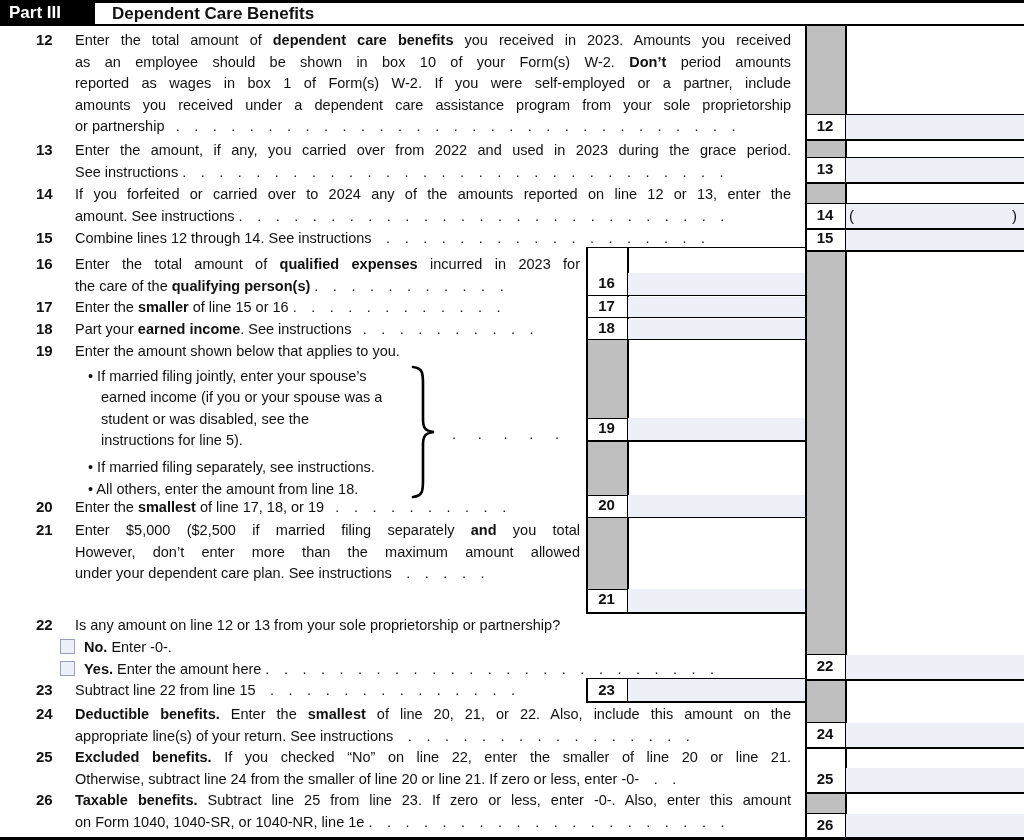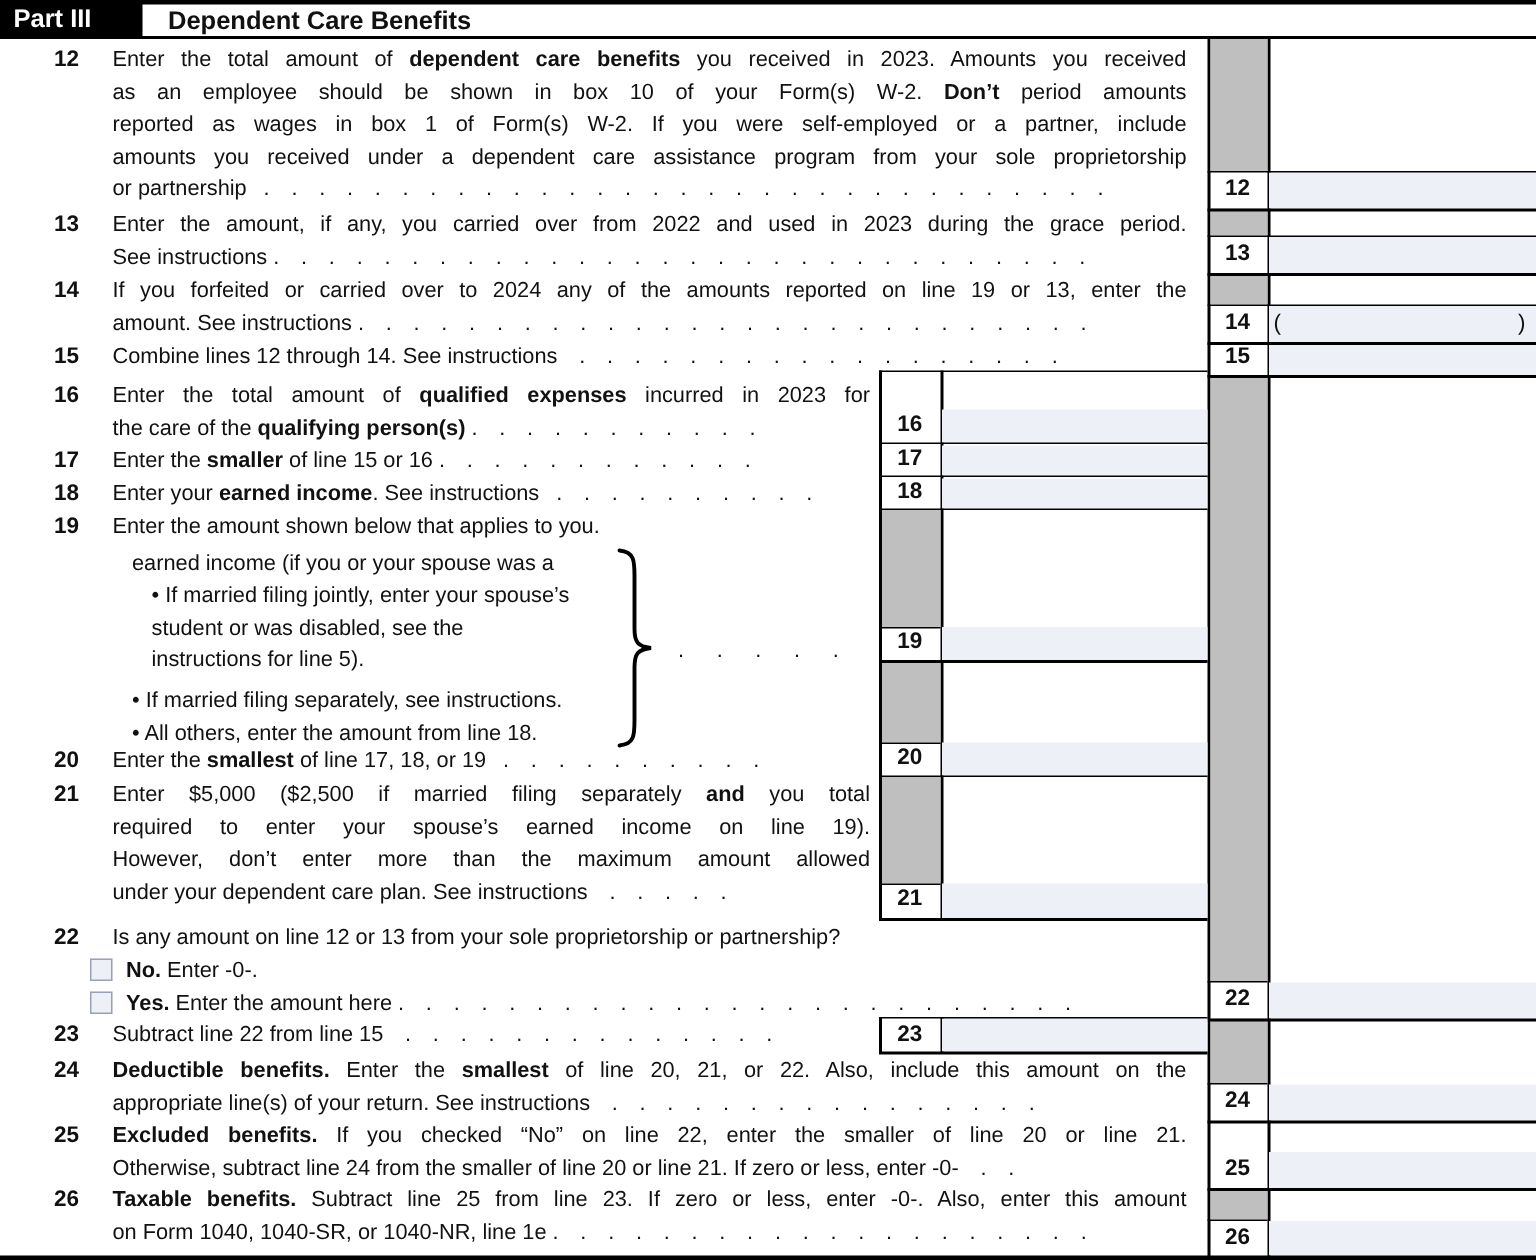"If you forfeited or carried" span { text: 19 -> 12 }
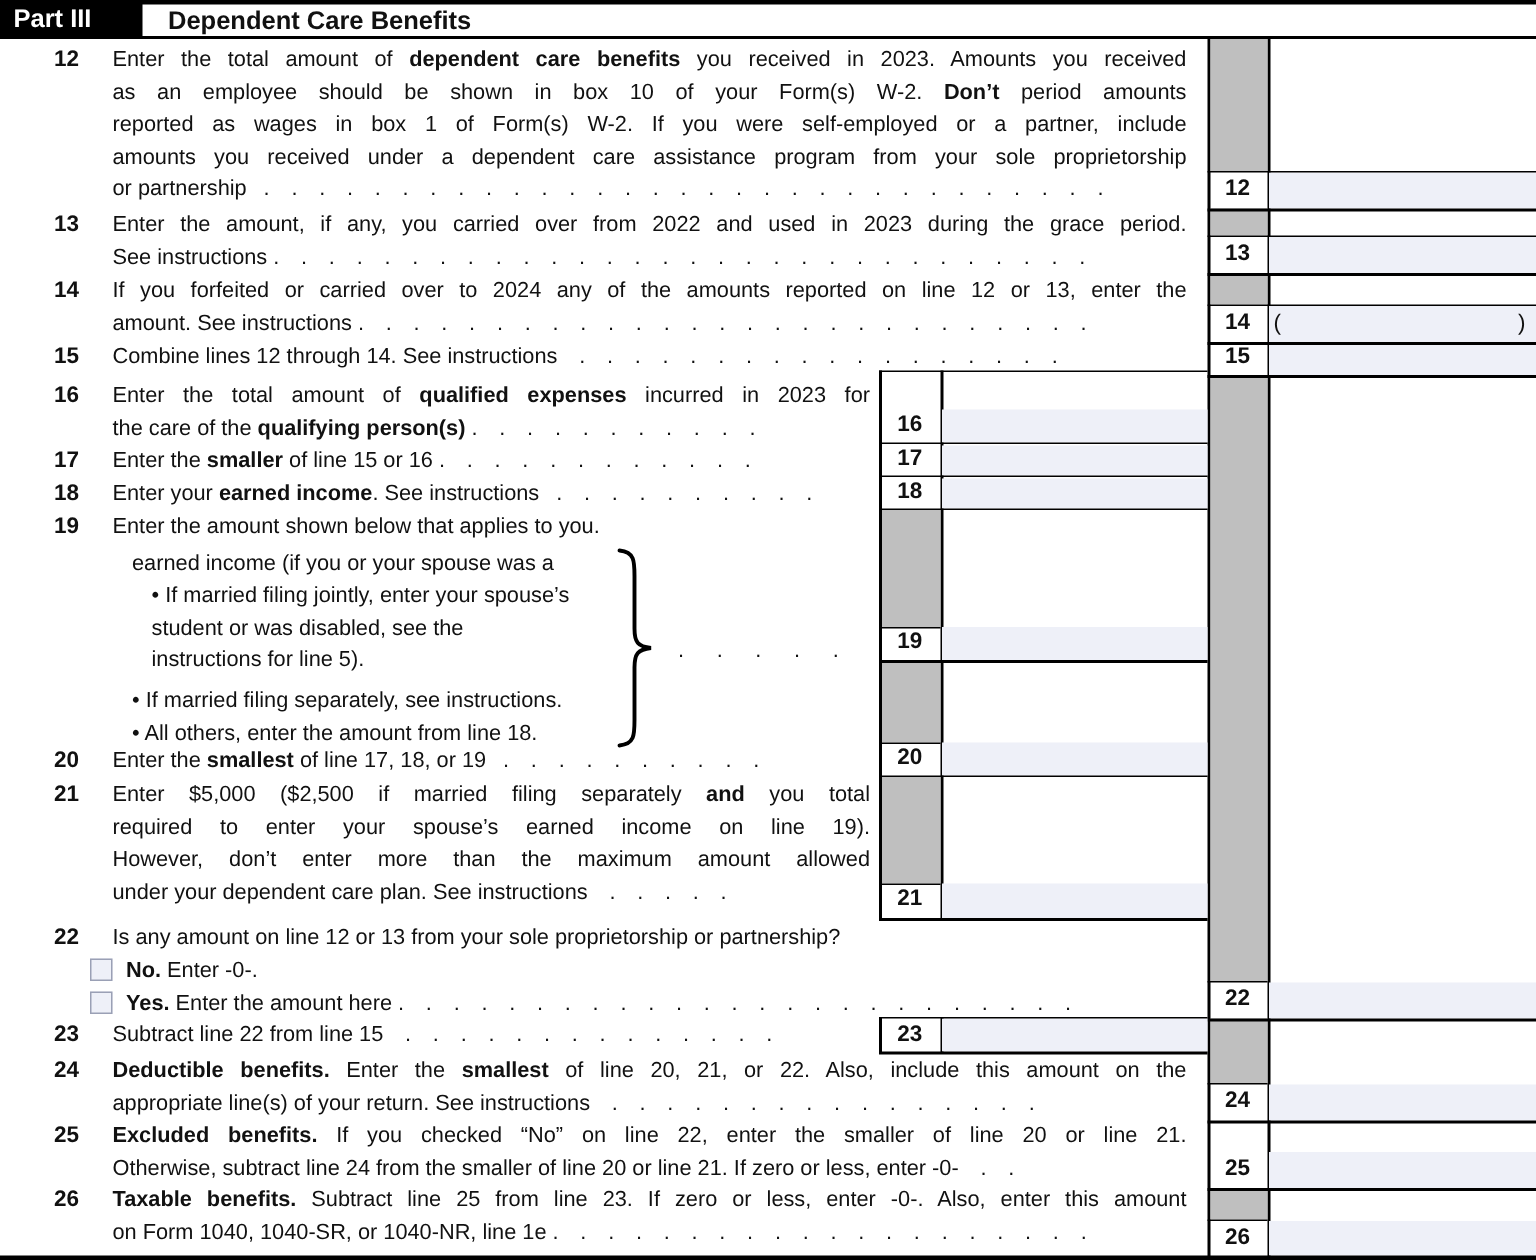"Enter your" span { text: Enter -> Part }
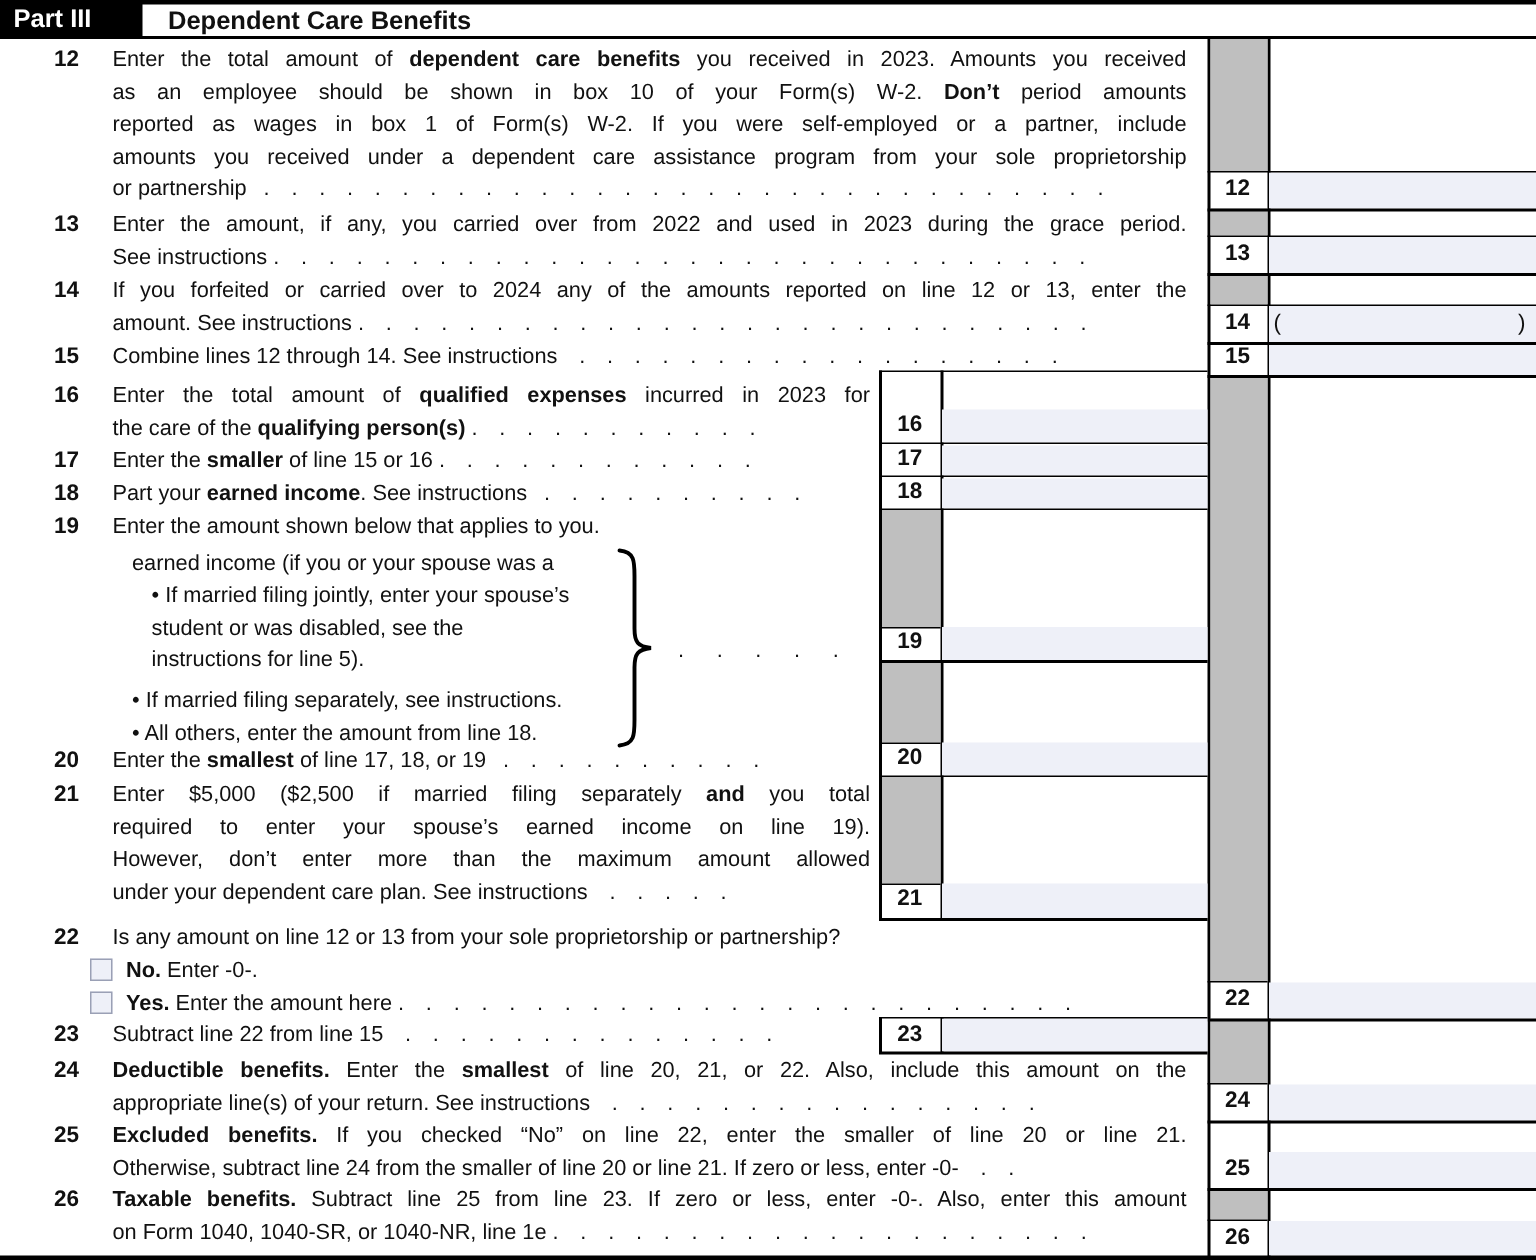"earned income (if you or" div { order: before "• If married filing jointly," -> after "• If married filing jointly," }
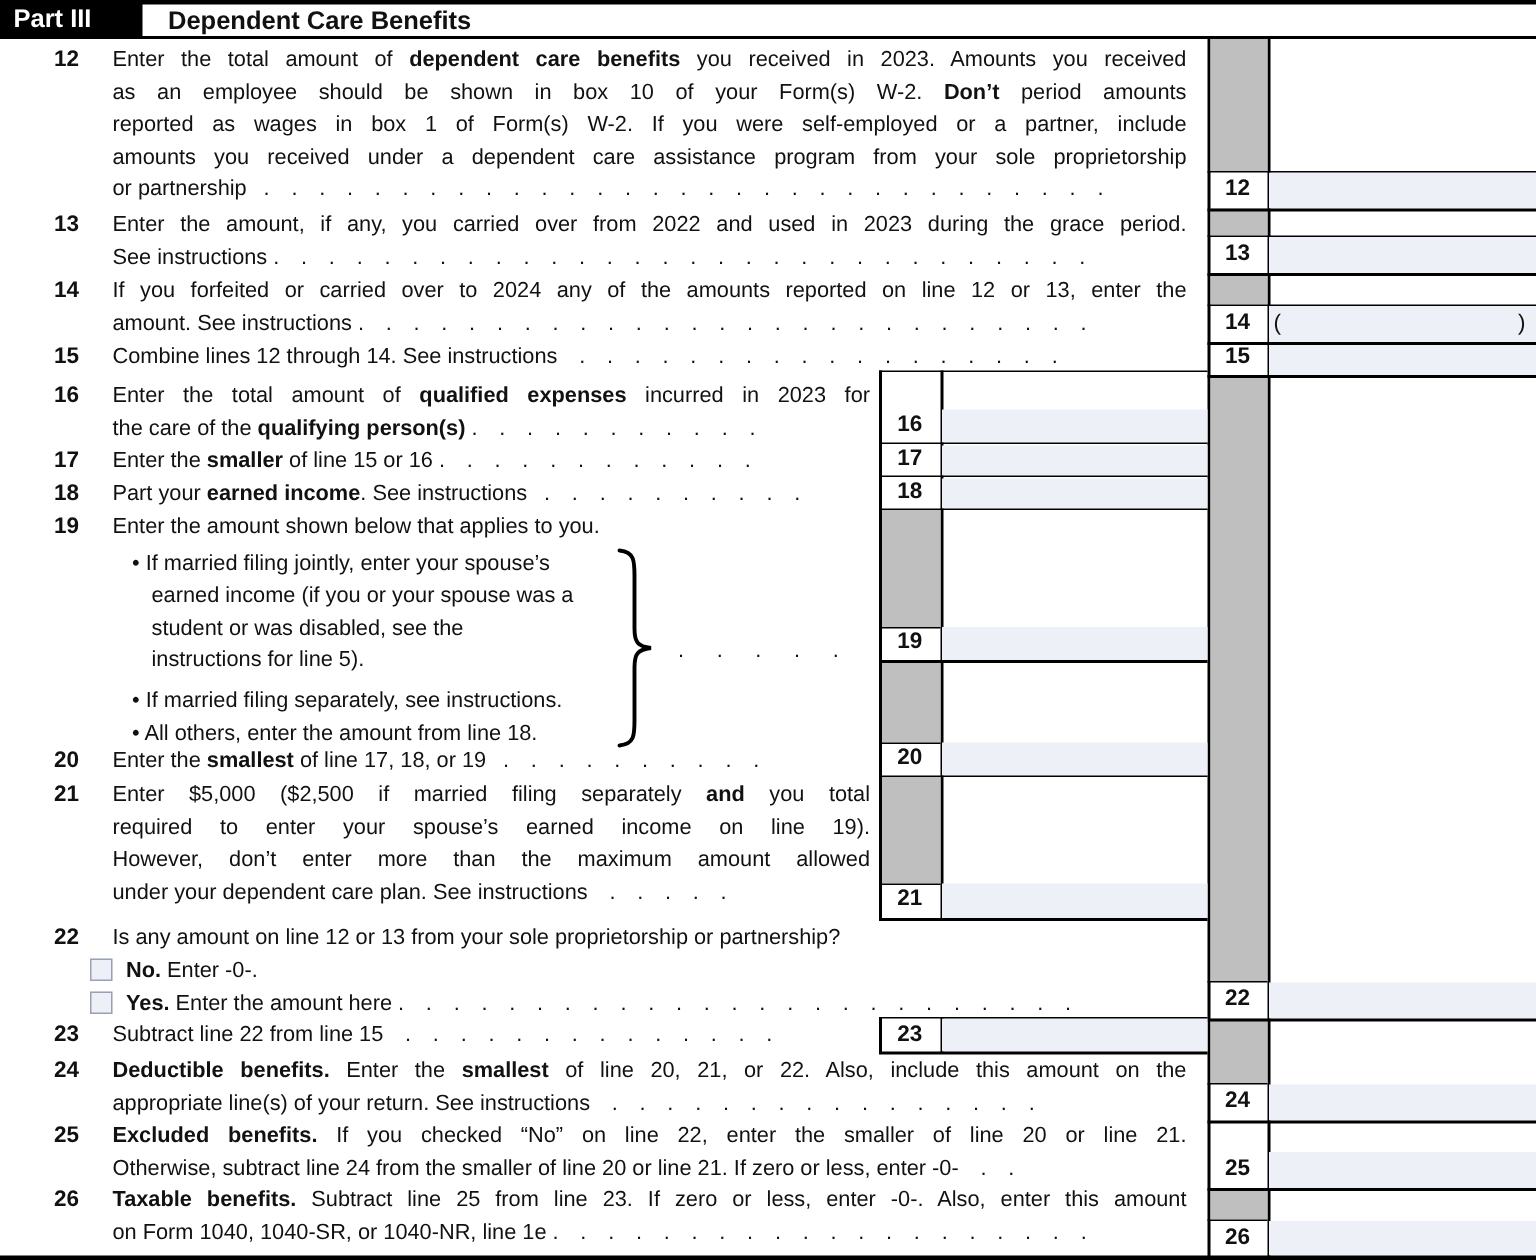"required to enter your spouse’s" div.jl { html: <div><span>required to enter your spouse’s earned income on line 19).</span></div> -> none }
